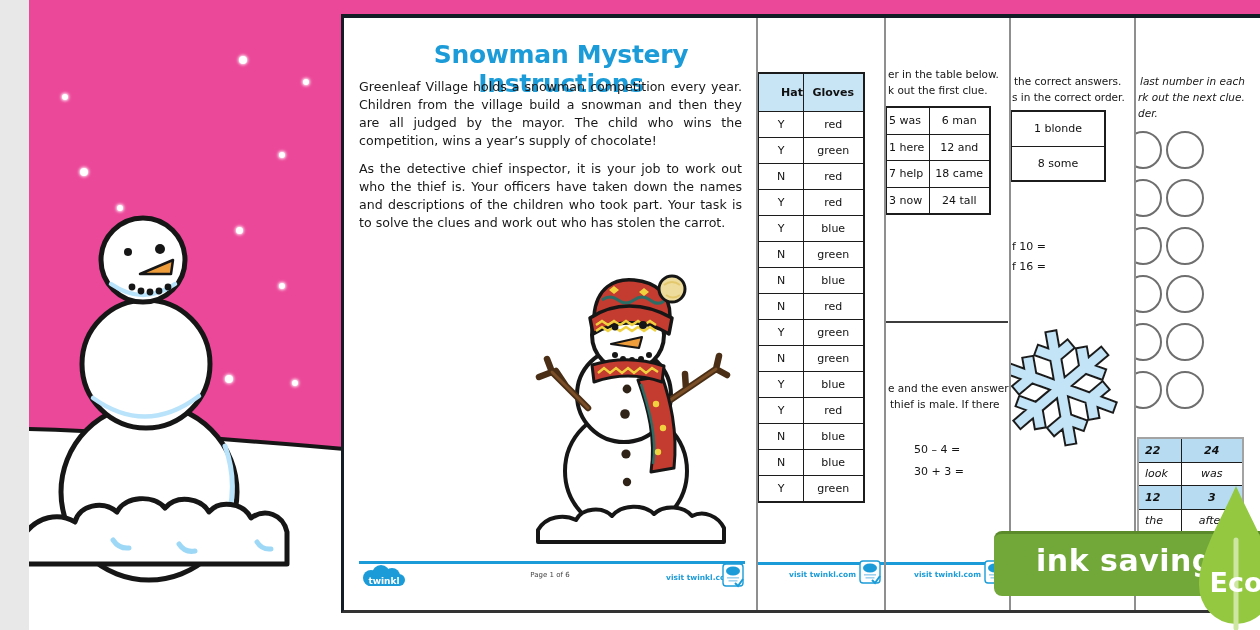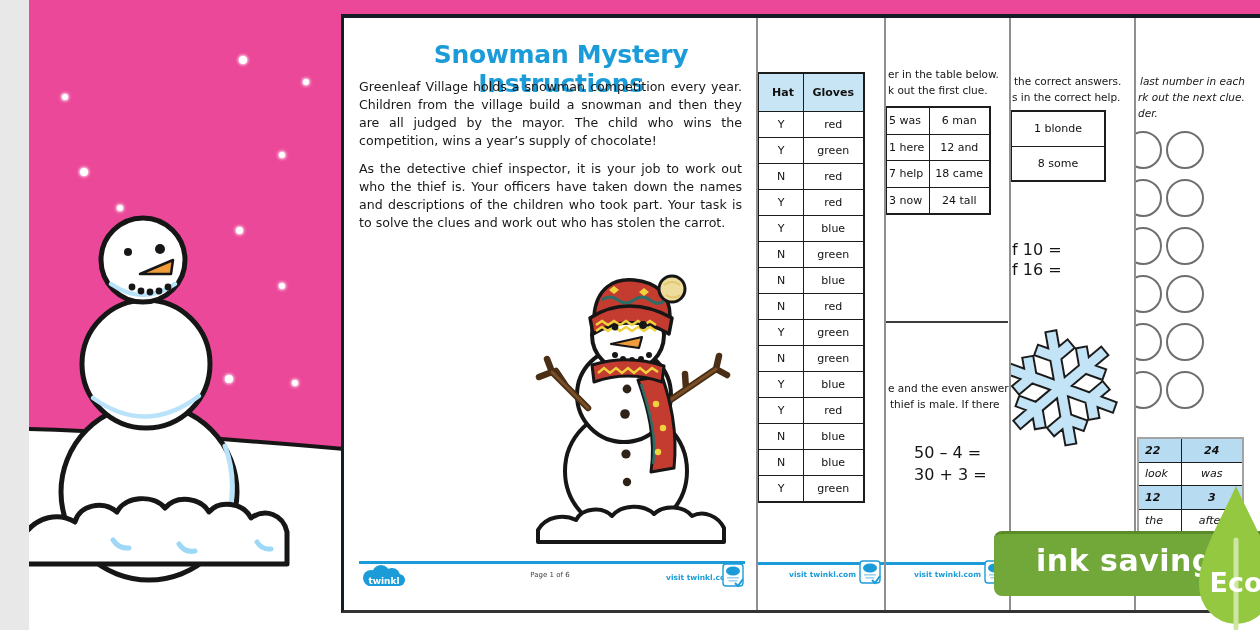"Hat" .t2 th:first-child { text-align: center -> right }
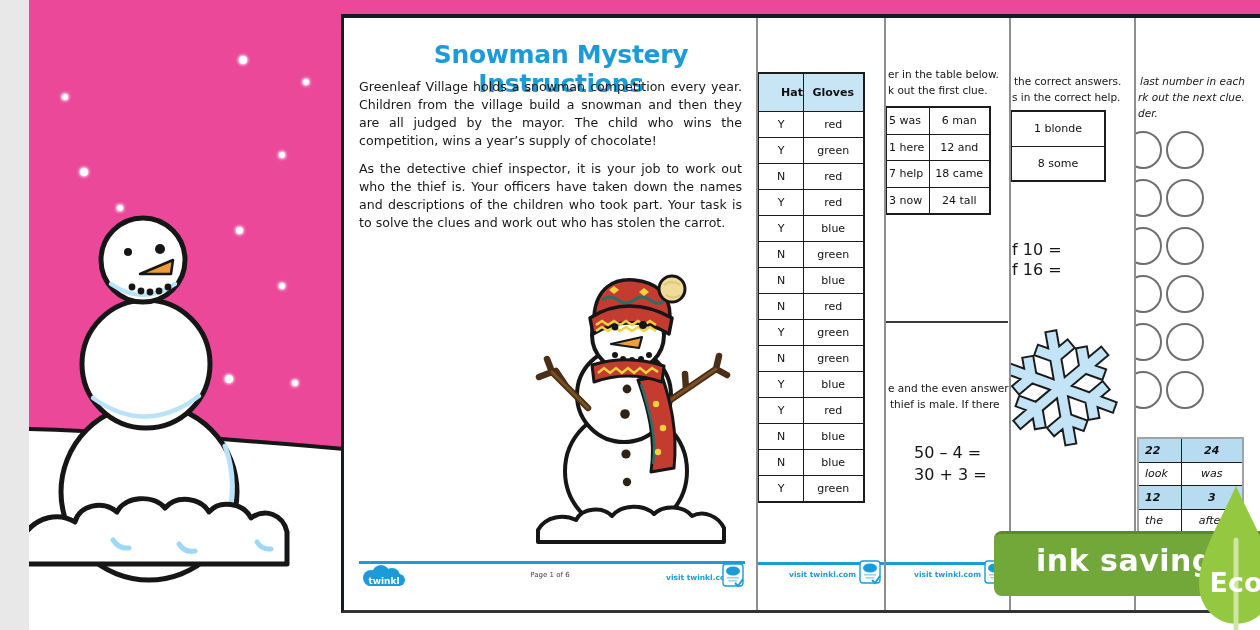"s in the correct help." div.frag { text: help -> order }
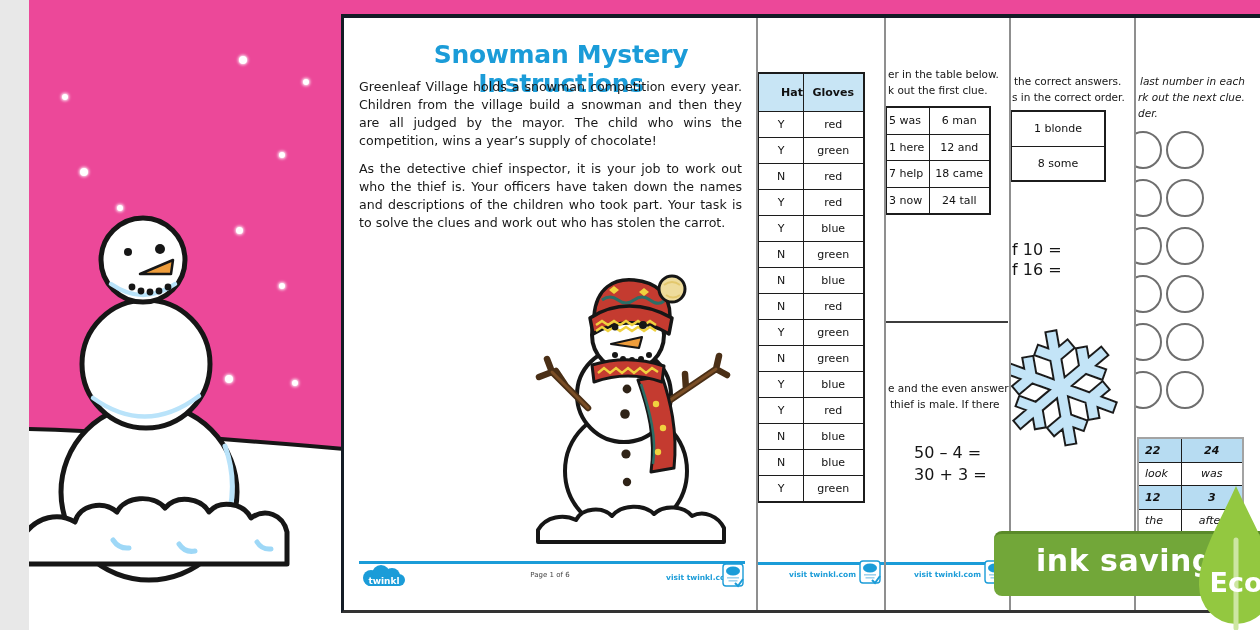"f 10 =" .eq { font-size: 16px -> 11px }
